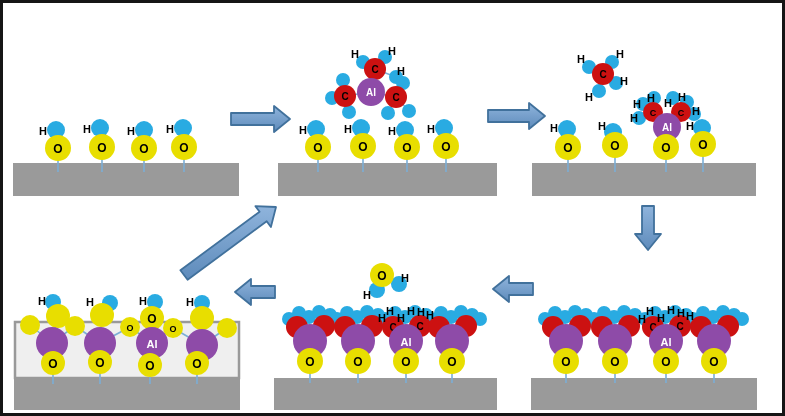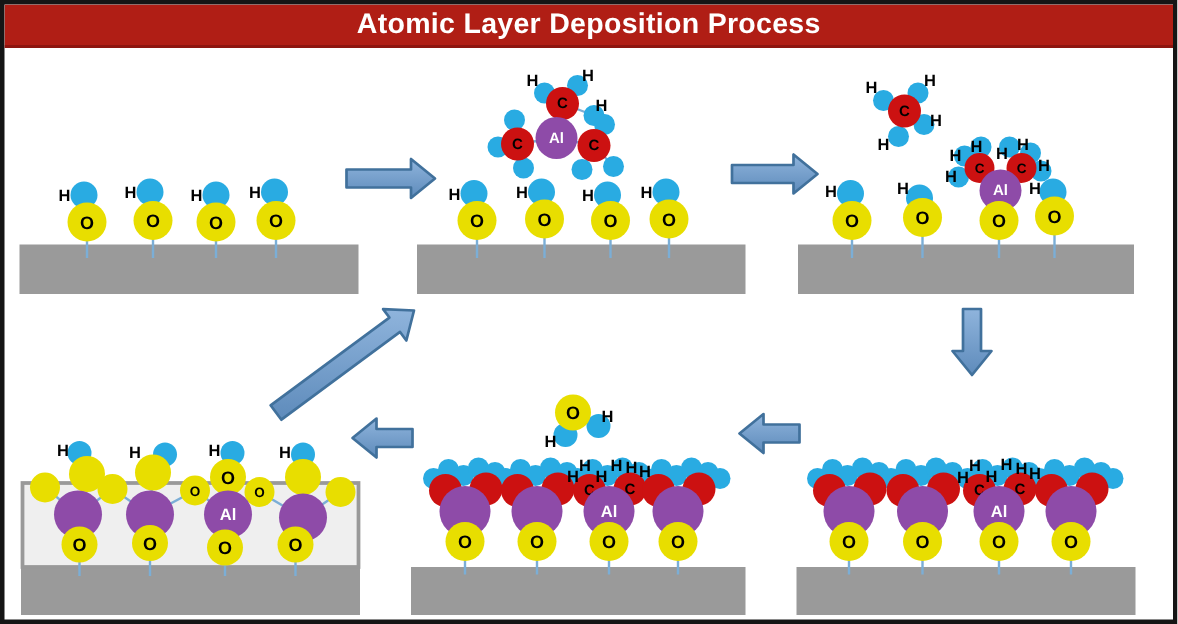"Atomic Layer Deposition Process" div.titlebar { html: <div> <span>Atomic Layer Deposition Process</span> </div> -> none }
